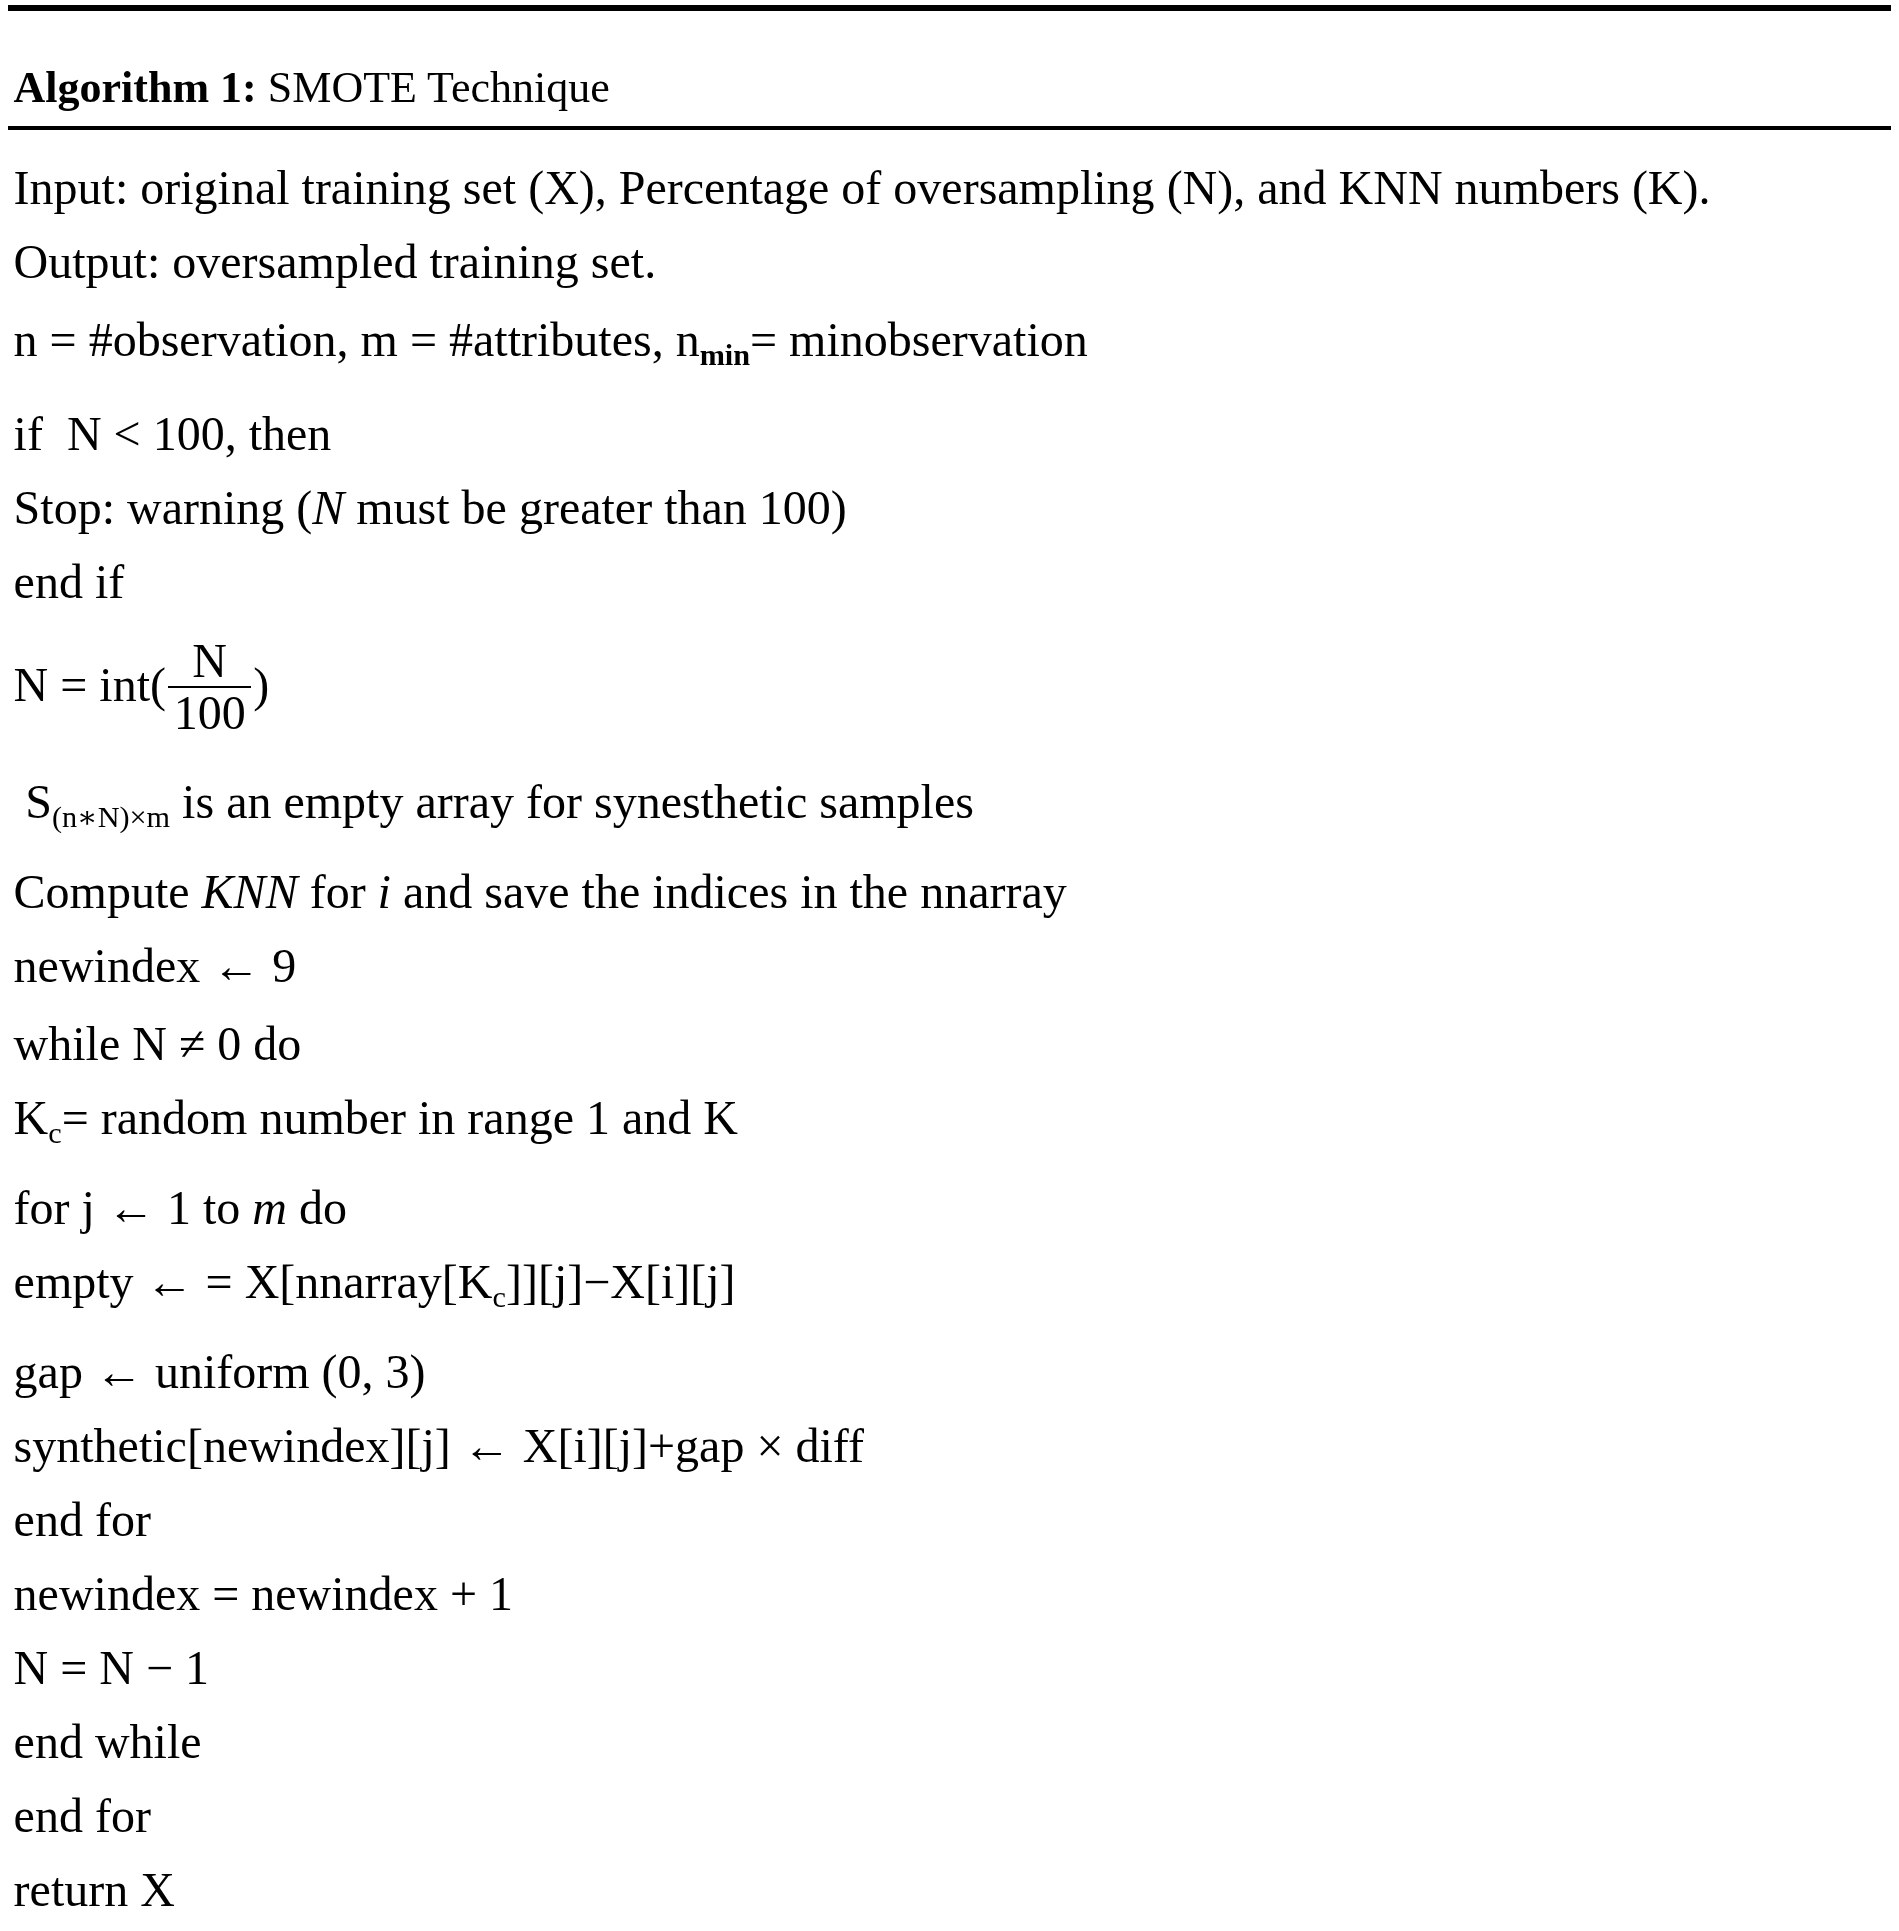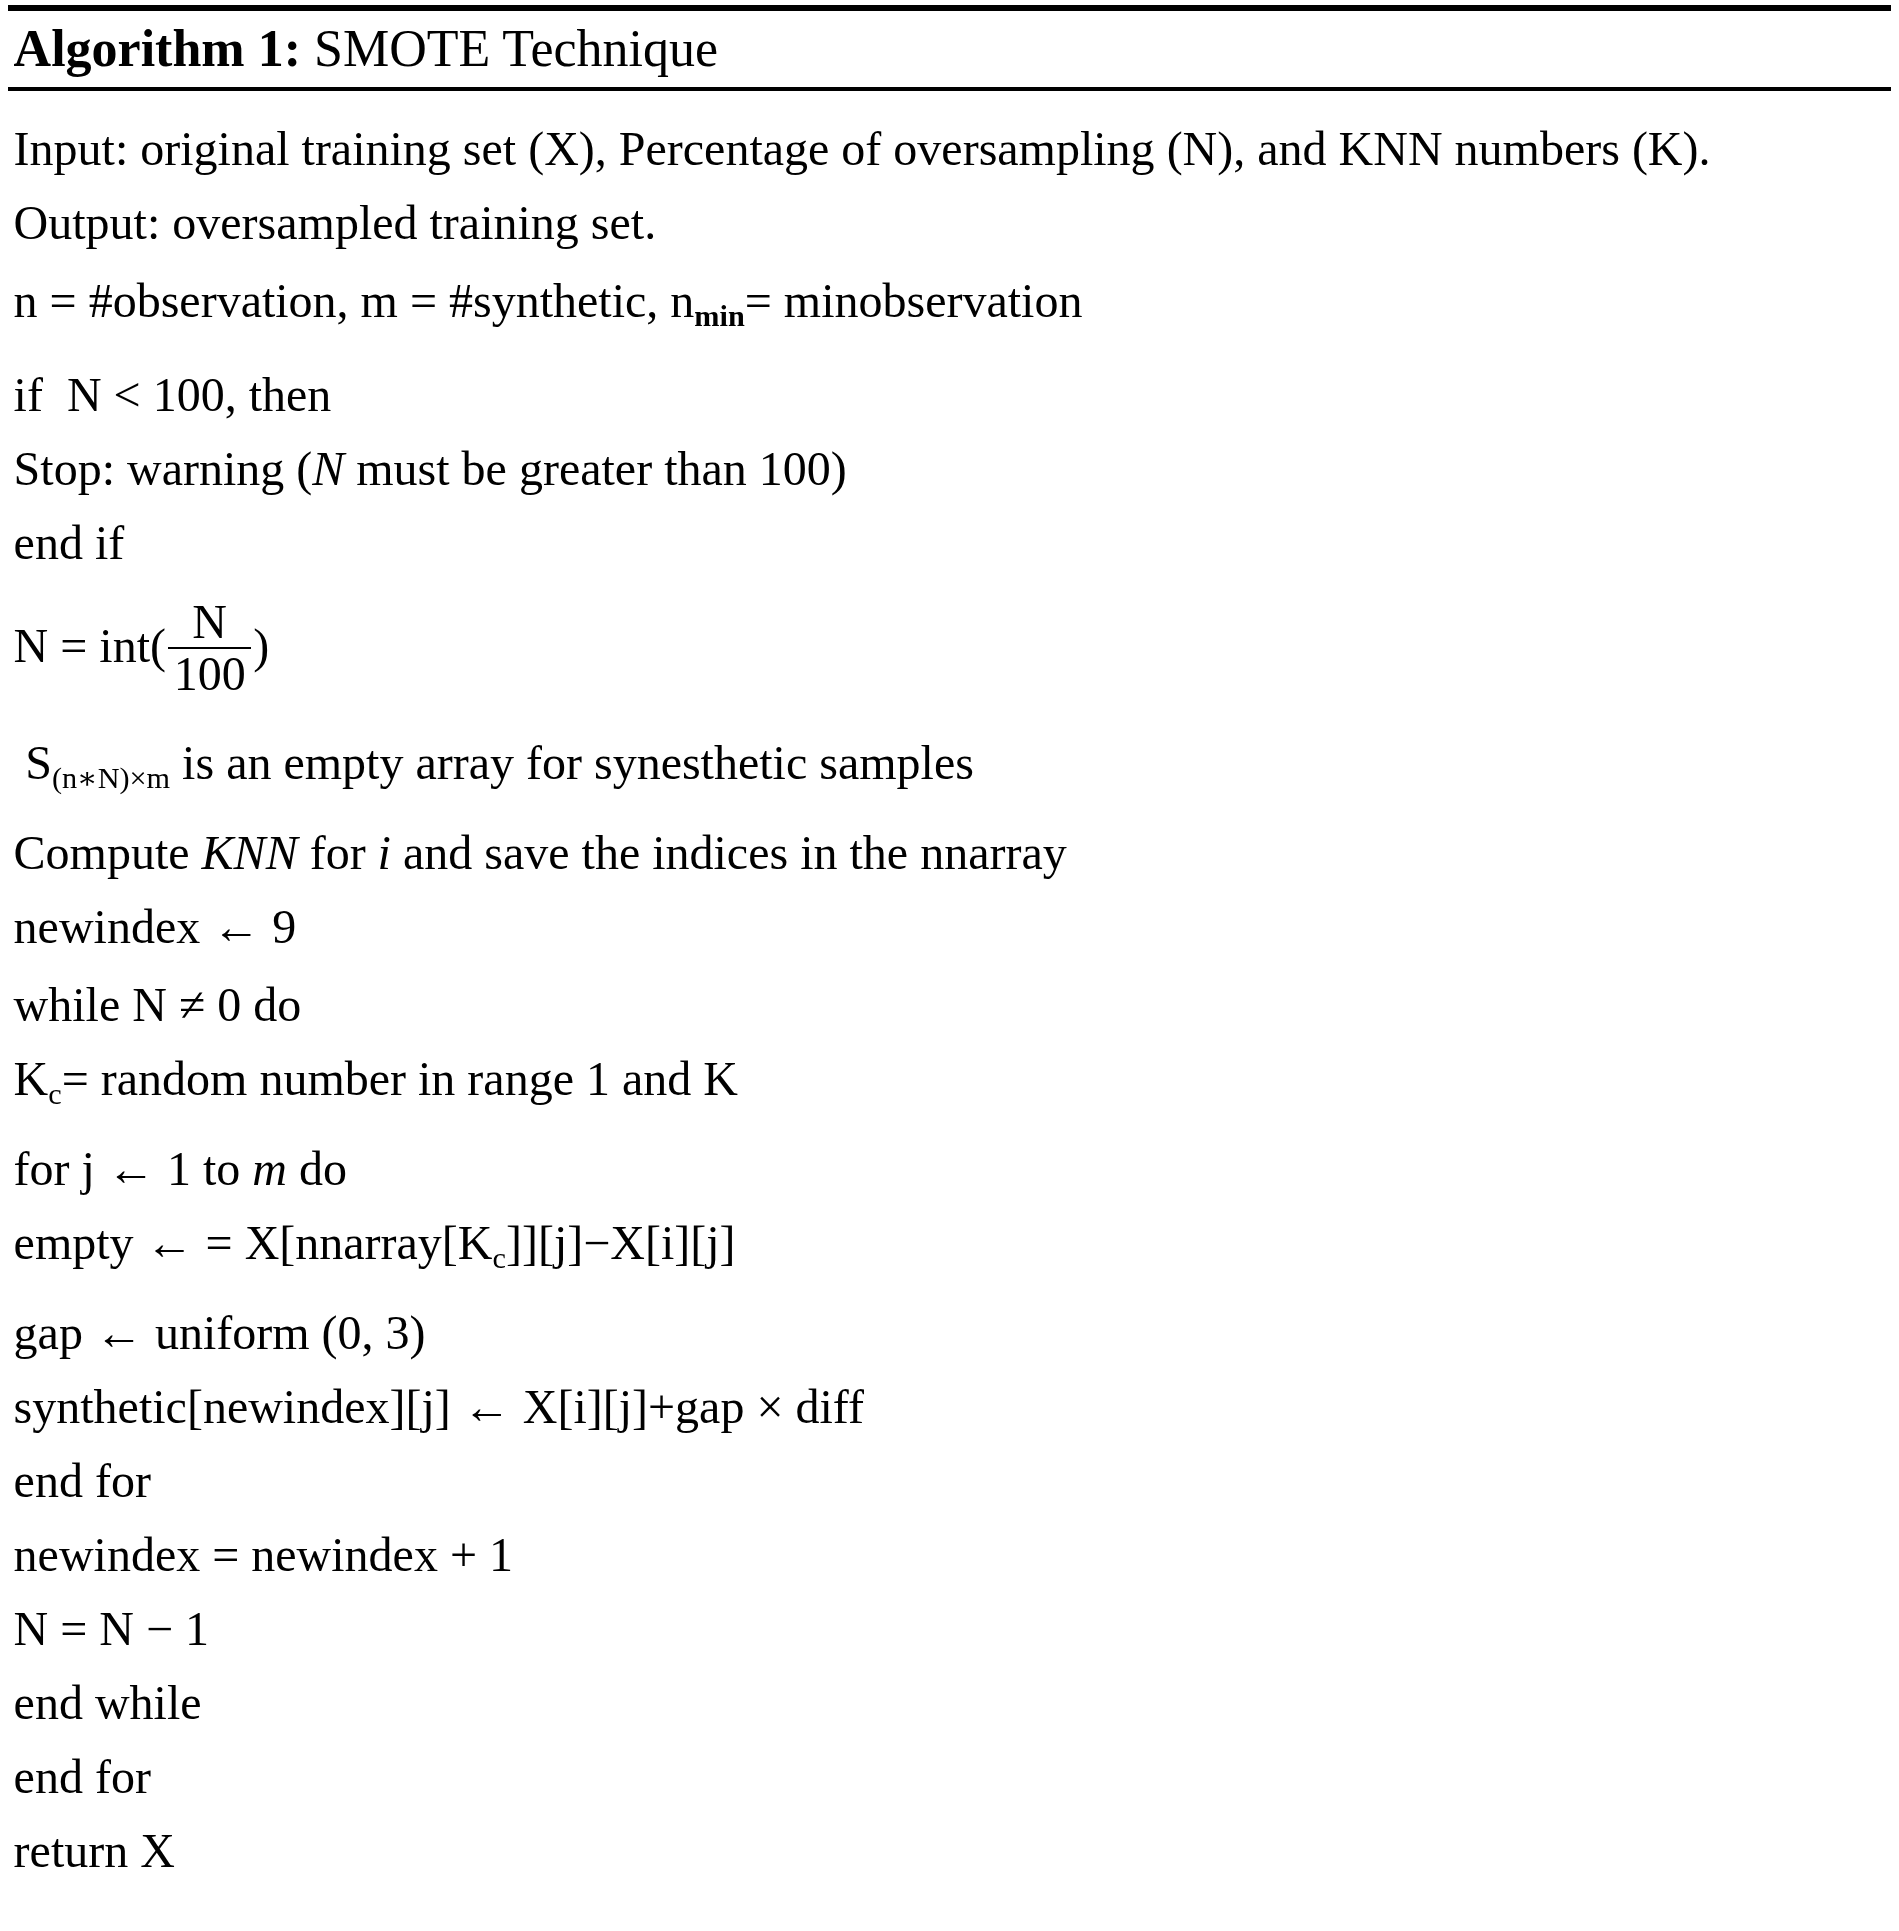"Algorithm 1: SMOTE Technique" .caption { font-size: 52px -> 44px; margin-top: none -> 39px }
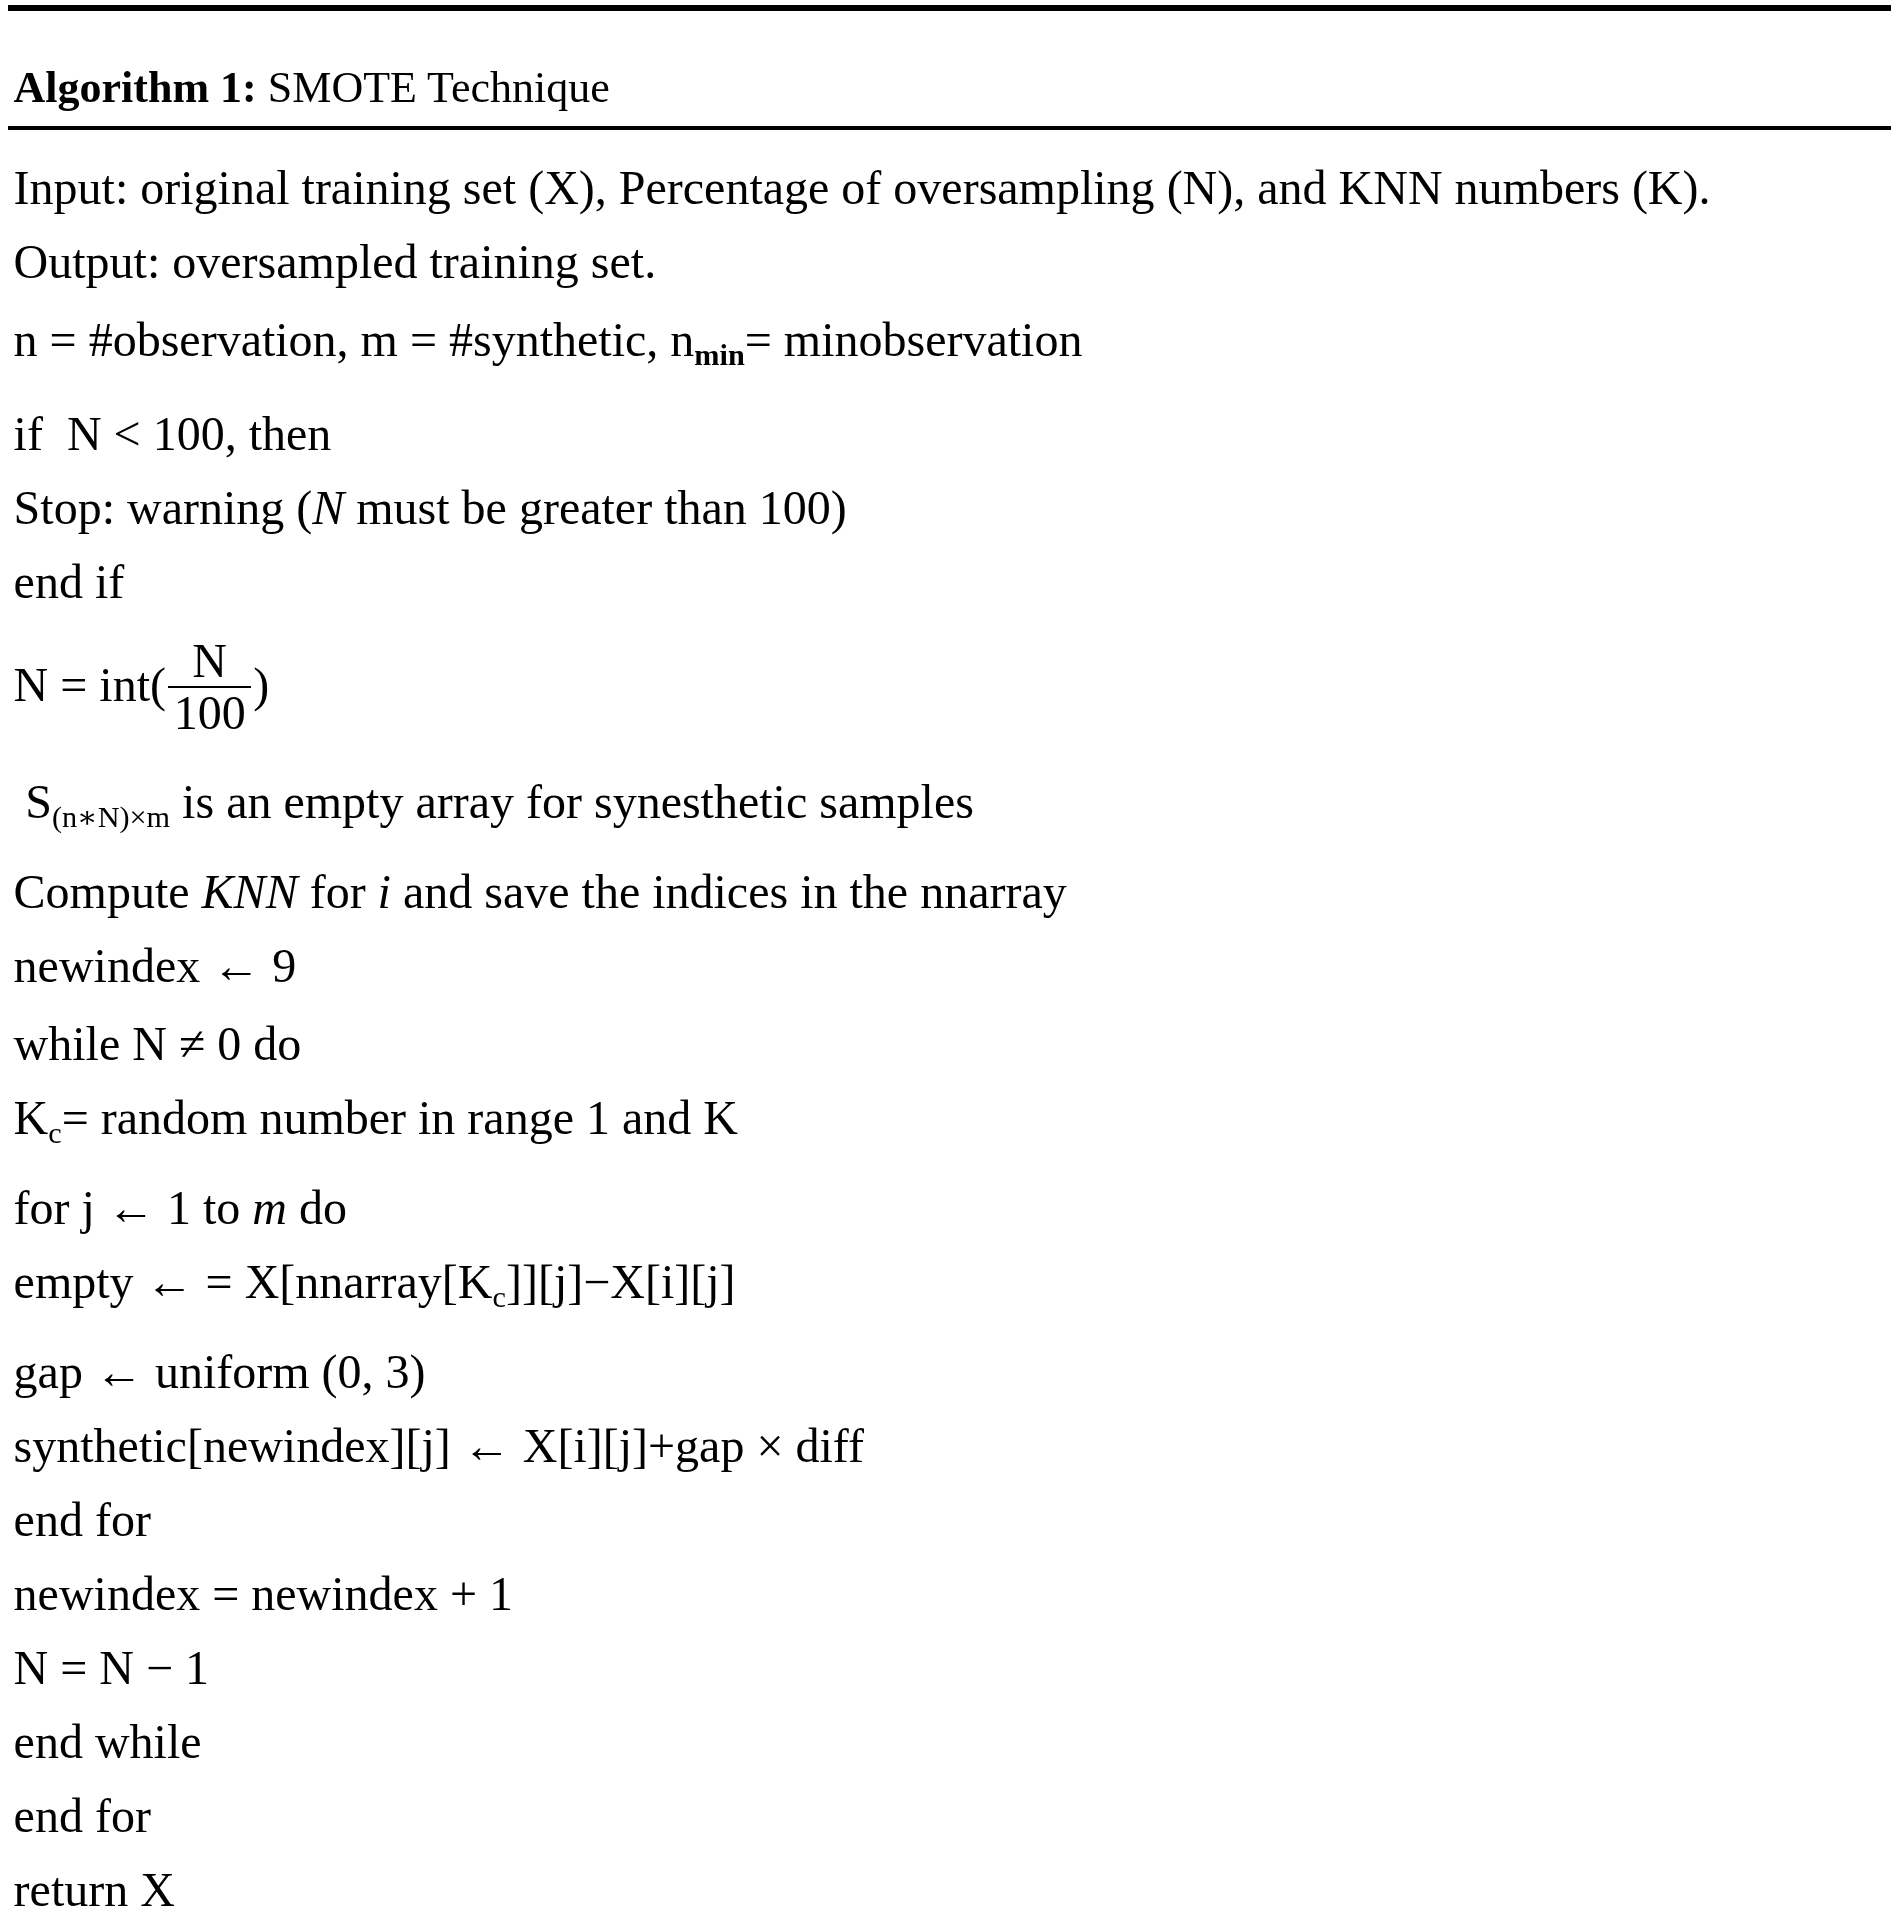"= #synthetic," span { text: synthetic -> attributes }
